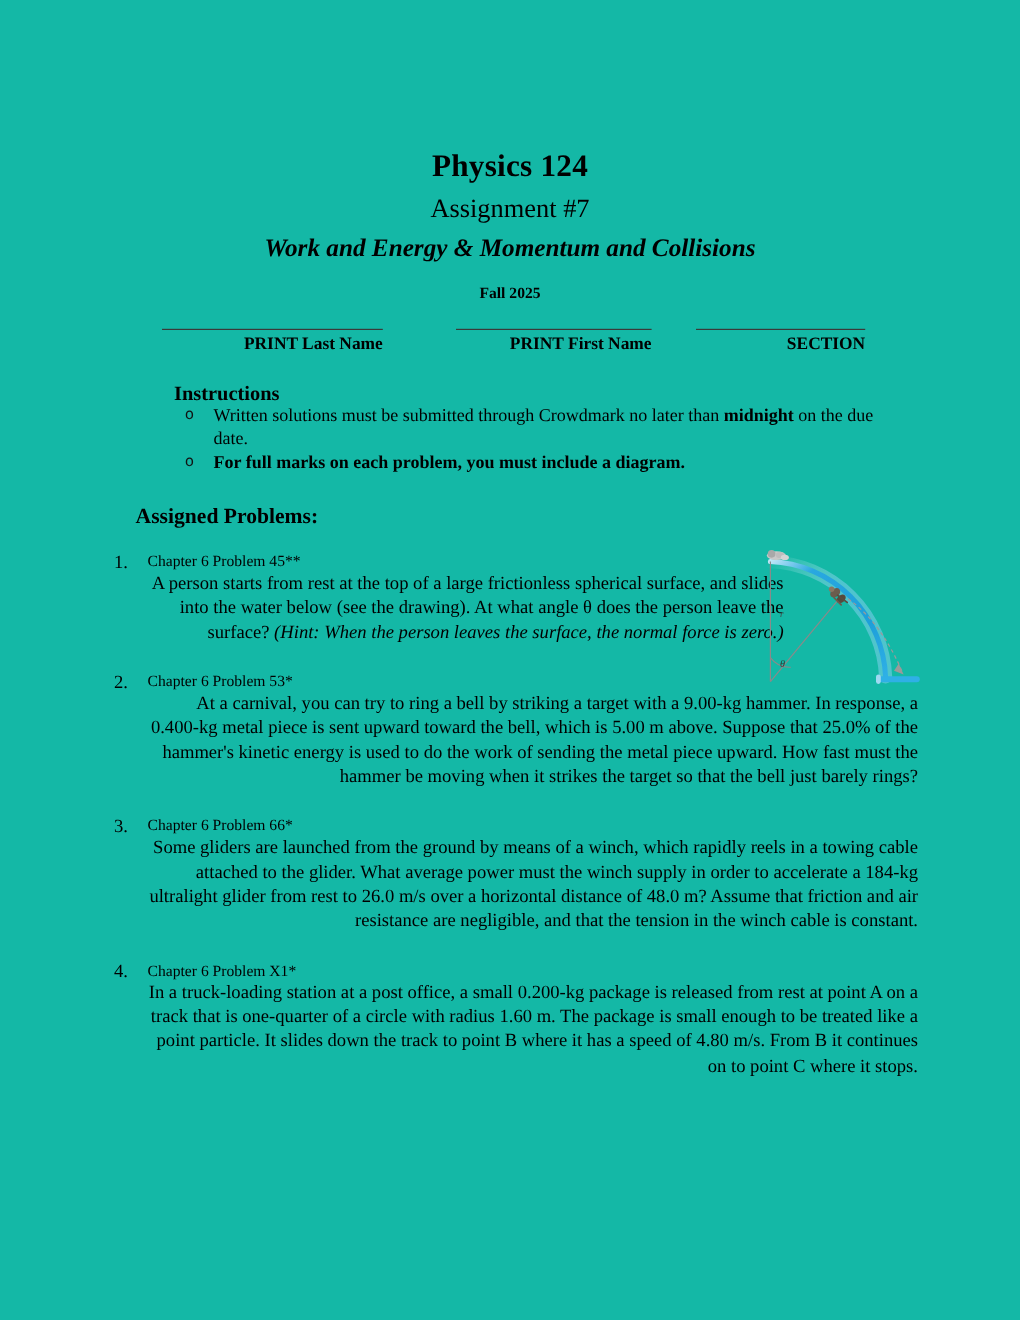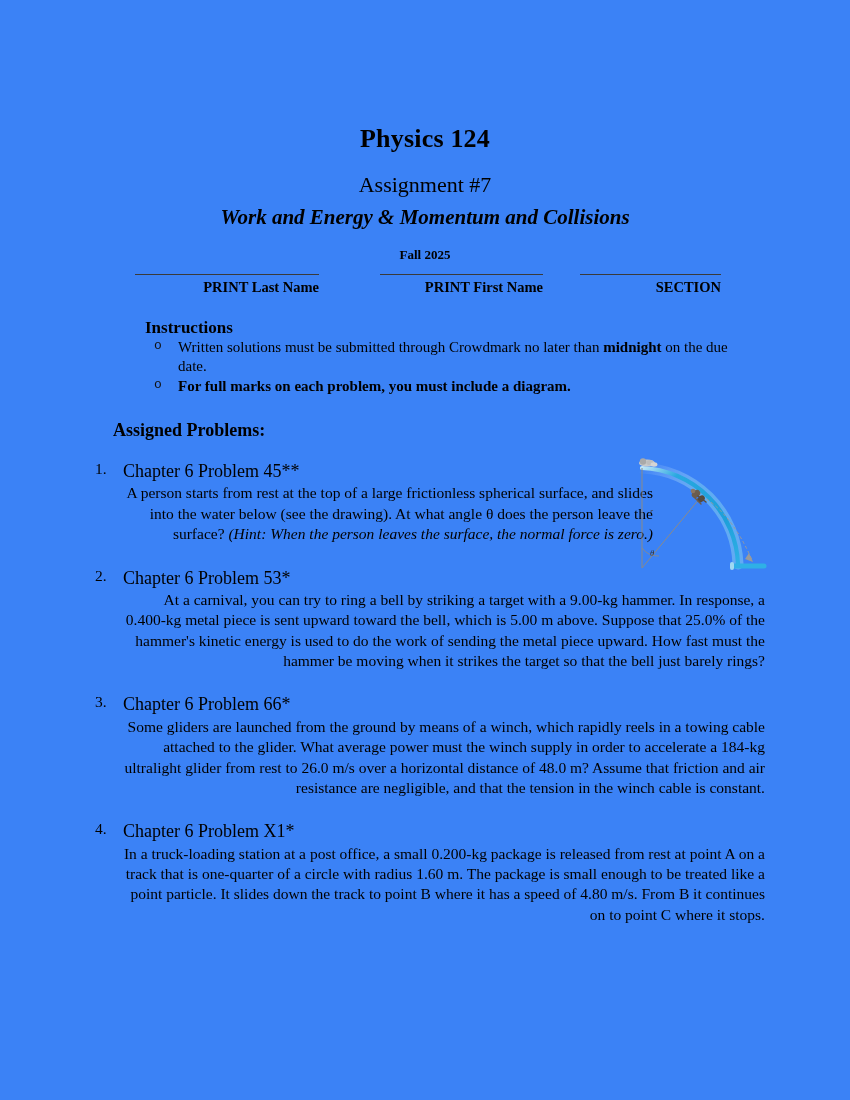"Physics 124" .page { background: #3b82f6 -> #14b8a6 }
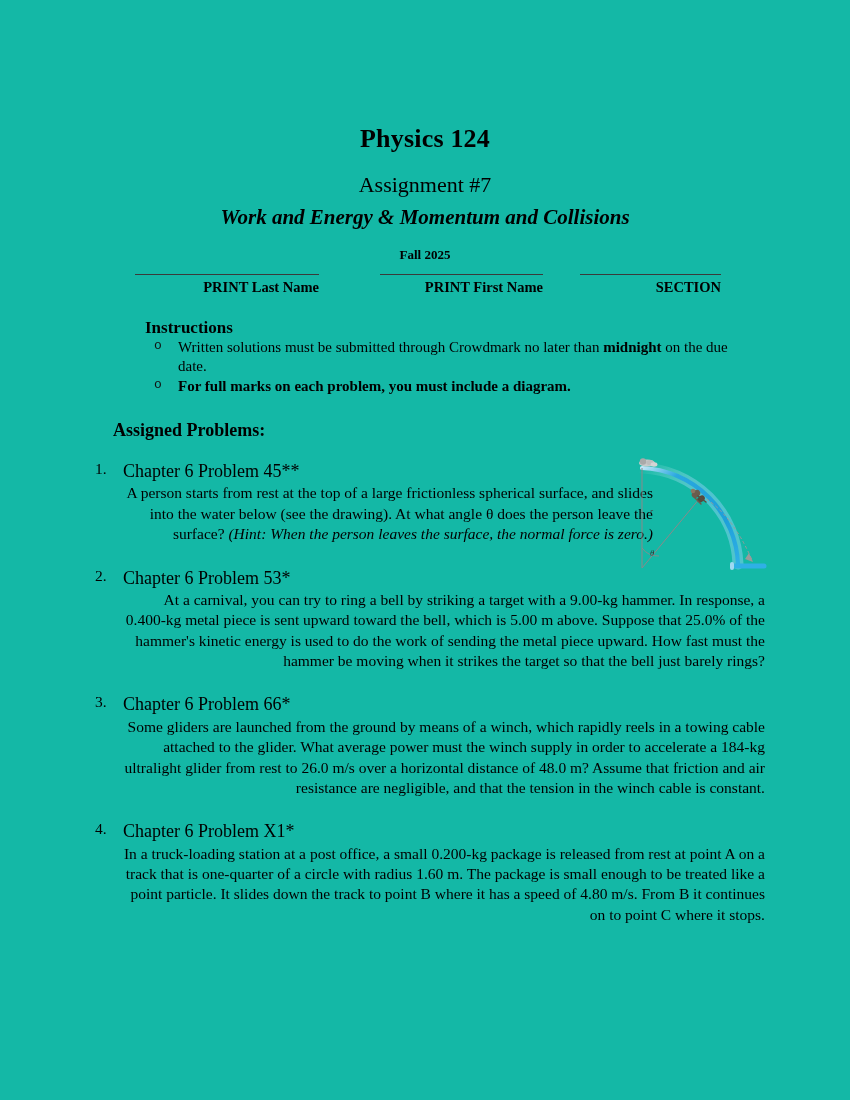"Assignment #7" .title-sub { margin-top: 16px -> 5px }
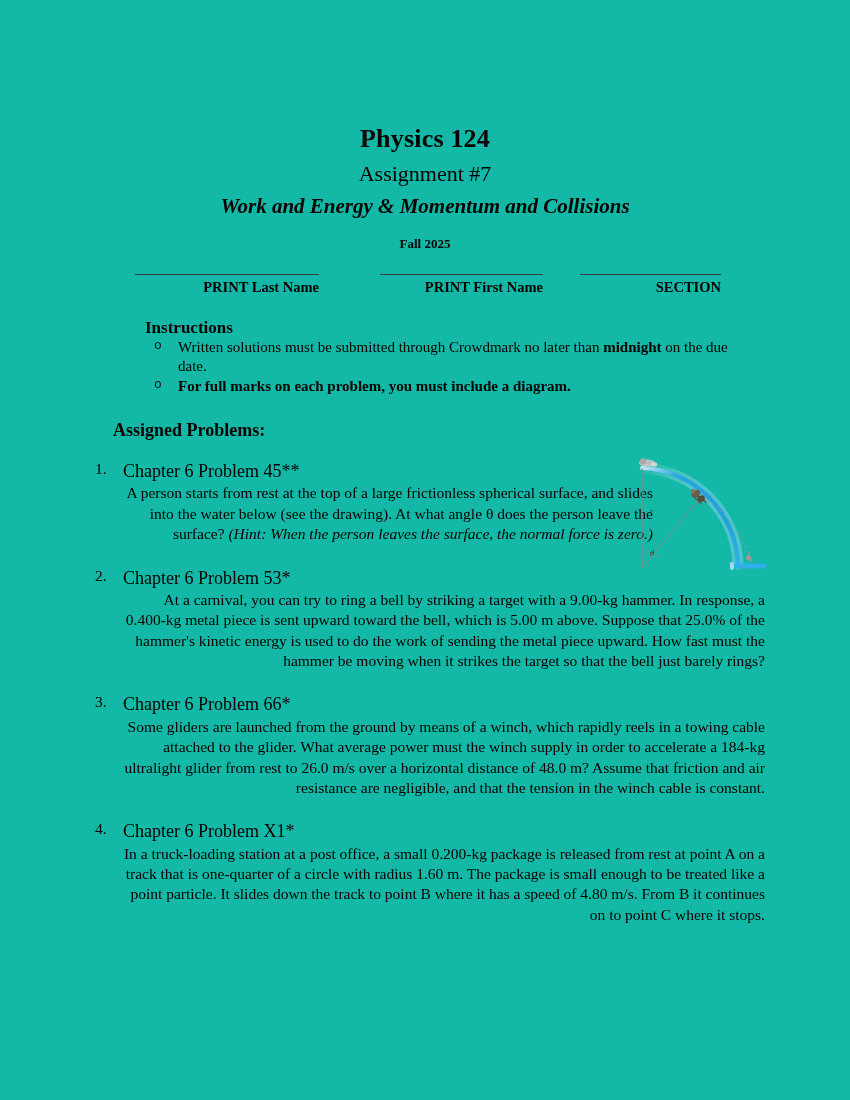"Chapter 6 Problem 45**" .problem-title { font-size: 18px -> 13px }
